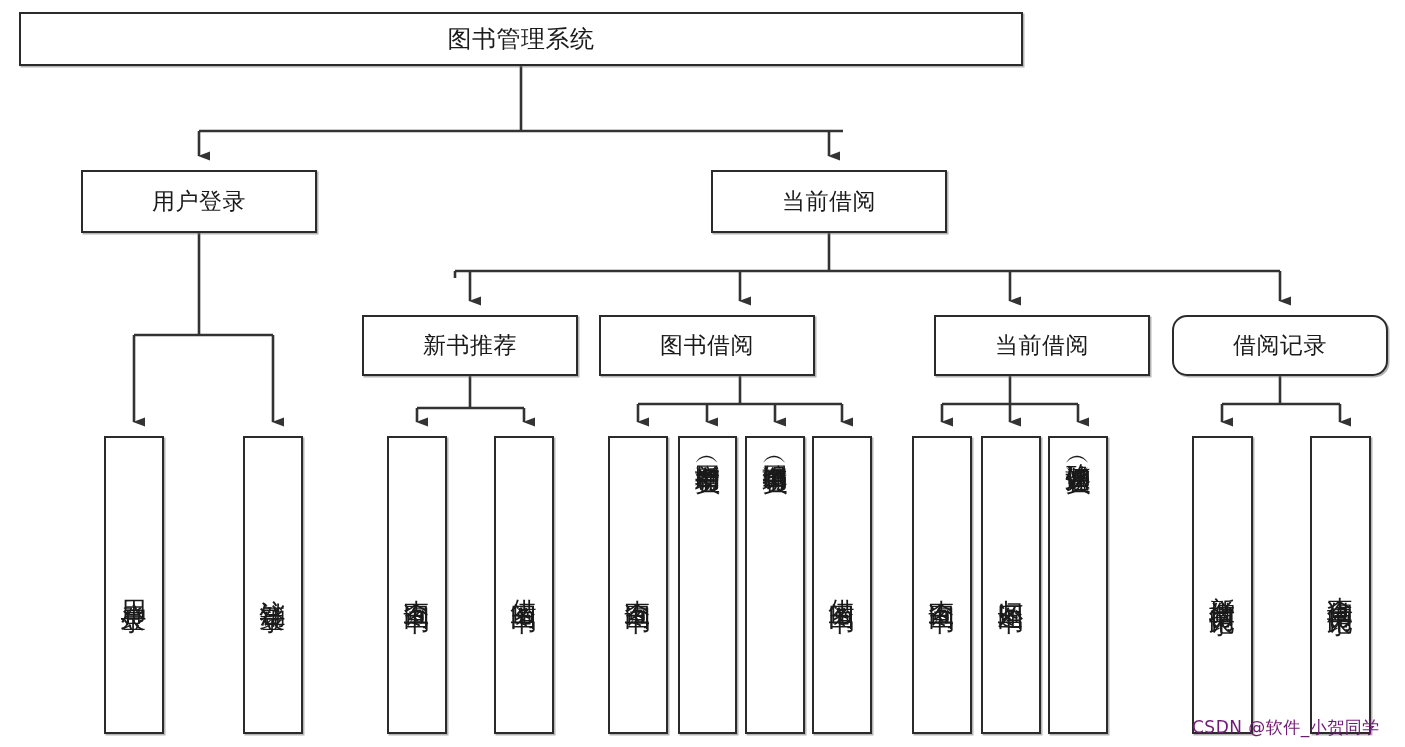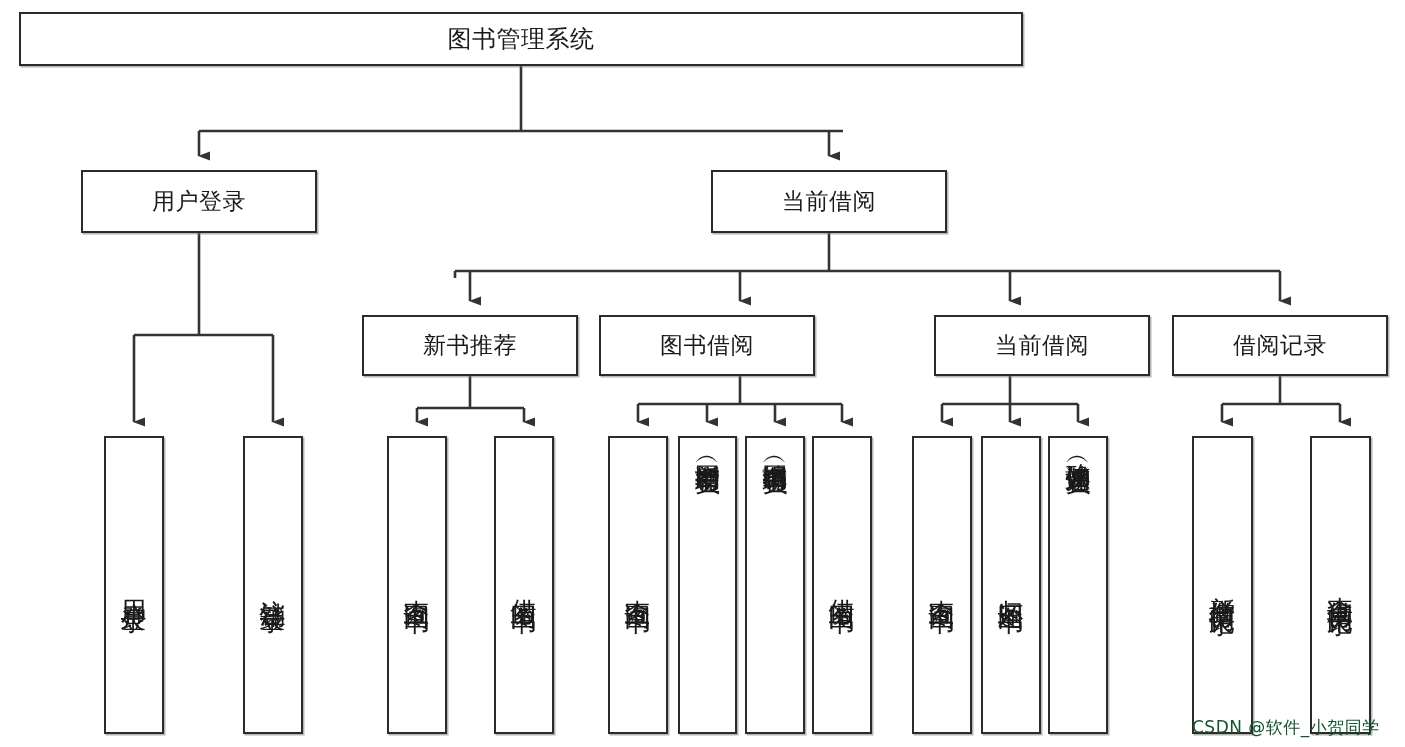"借阅记录" div.node { border-radius: none -> 15px }
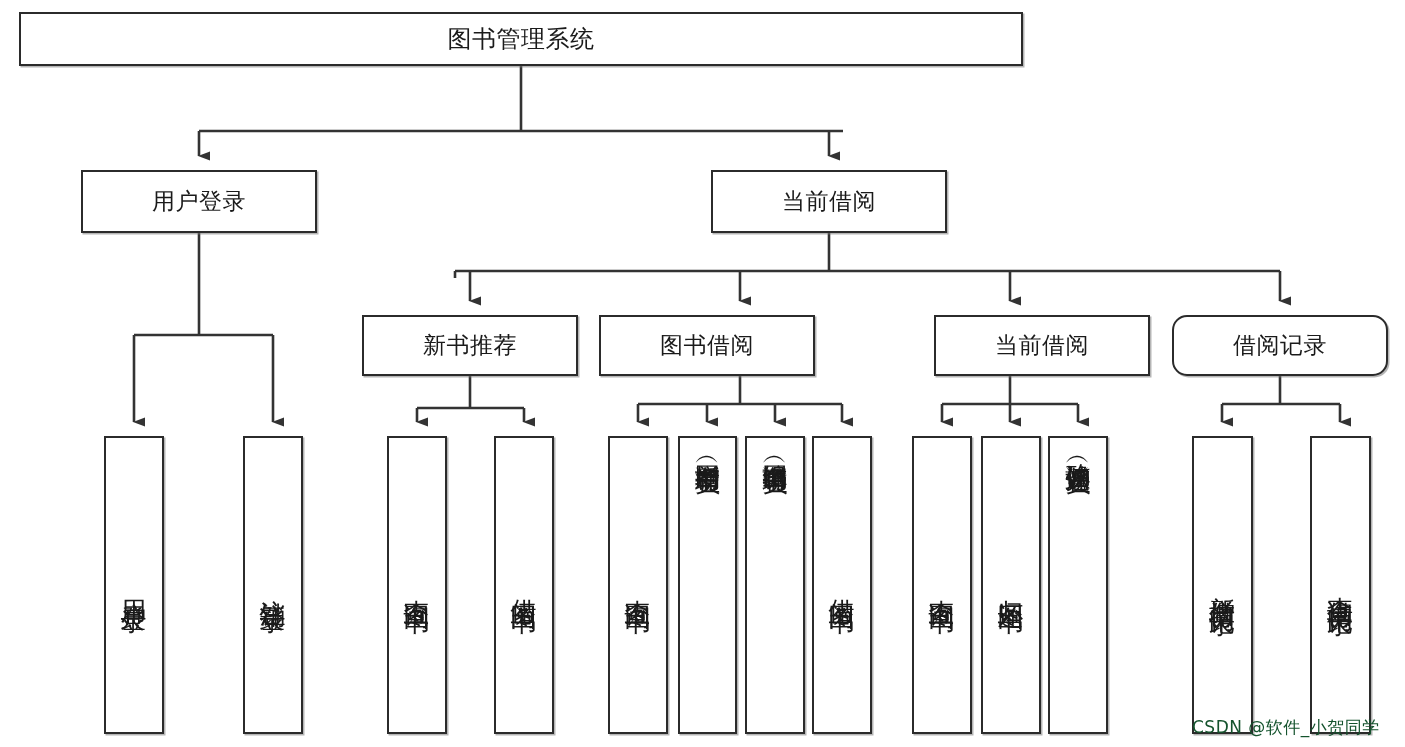"CSDN @软件_小贺同学" .watermark { color: #14532d -> #701a75 }
